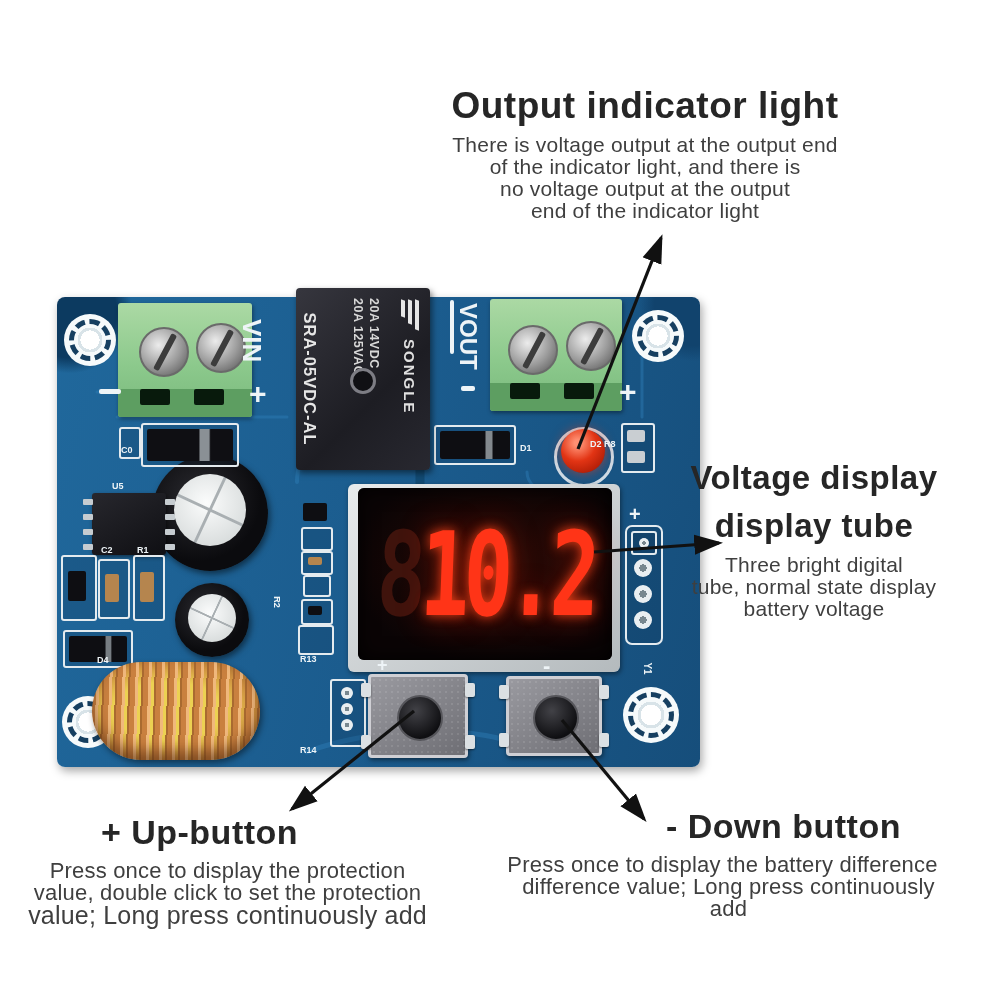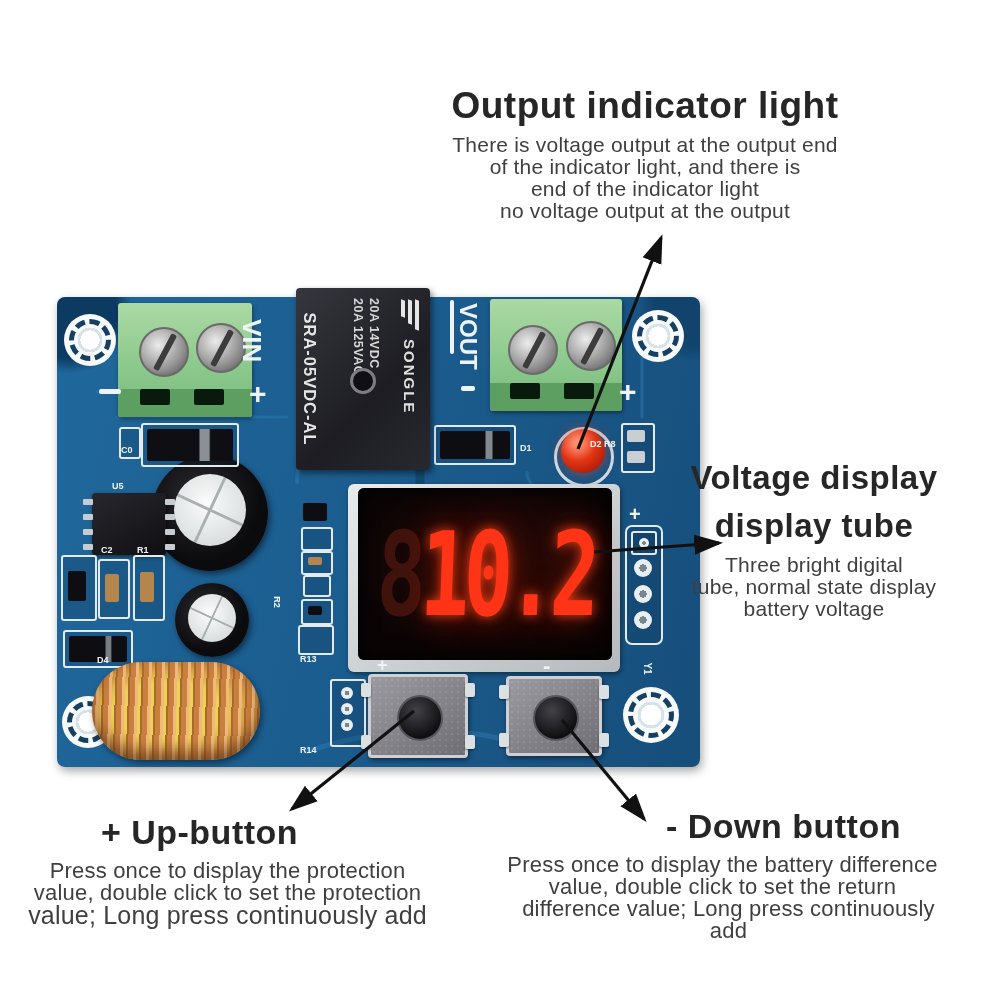"end of the indicator light" div.ann-line { order: before "no voltage output at the" -> after "no voltage output at the" }
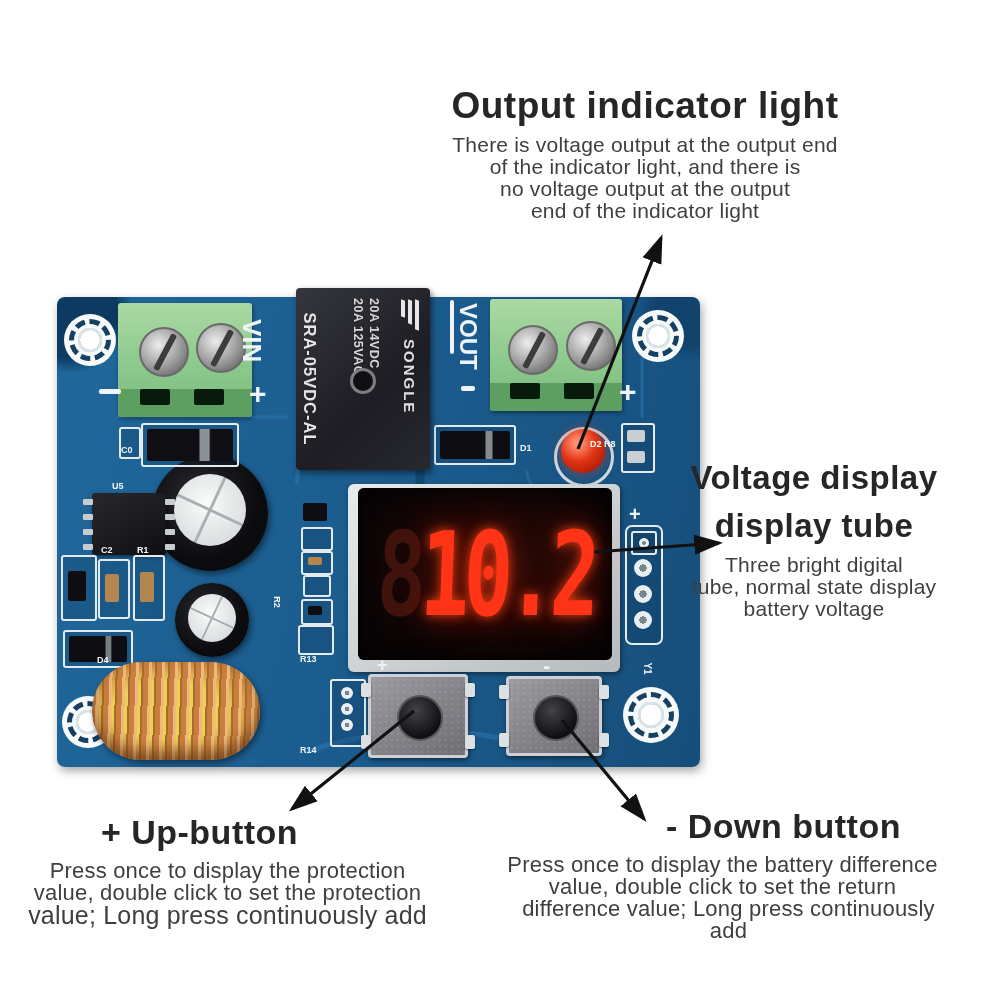"value, double click to set the return" div.ann-line { html: <div>value, double click to set the return</div> -> none }
